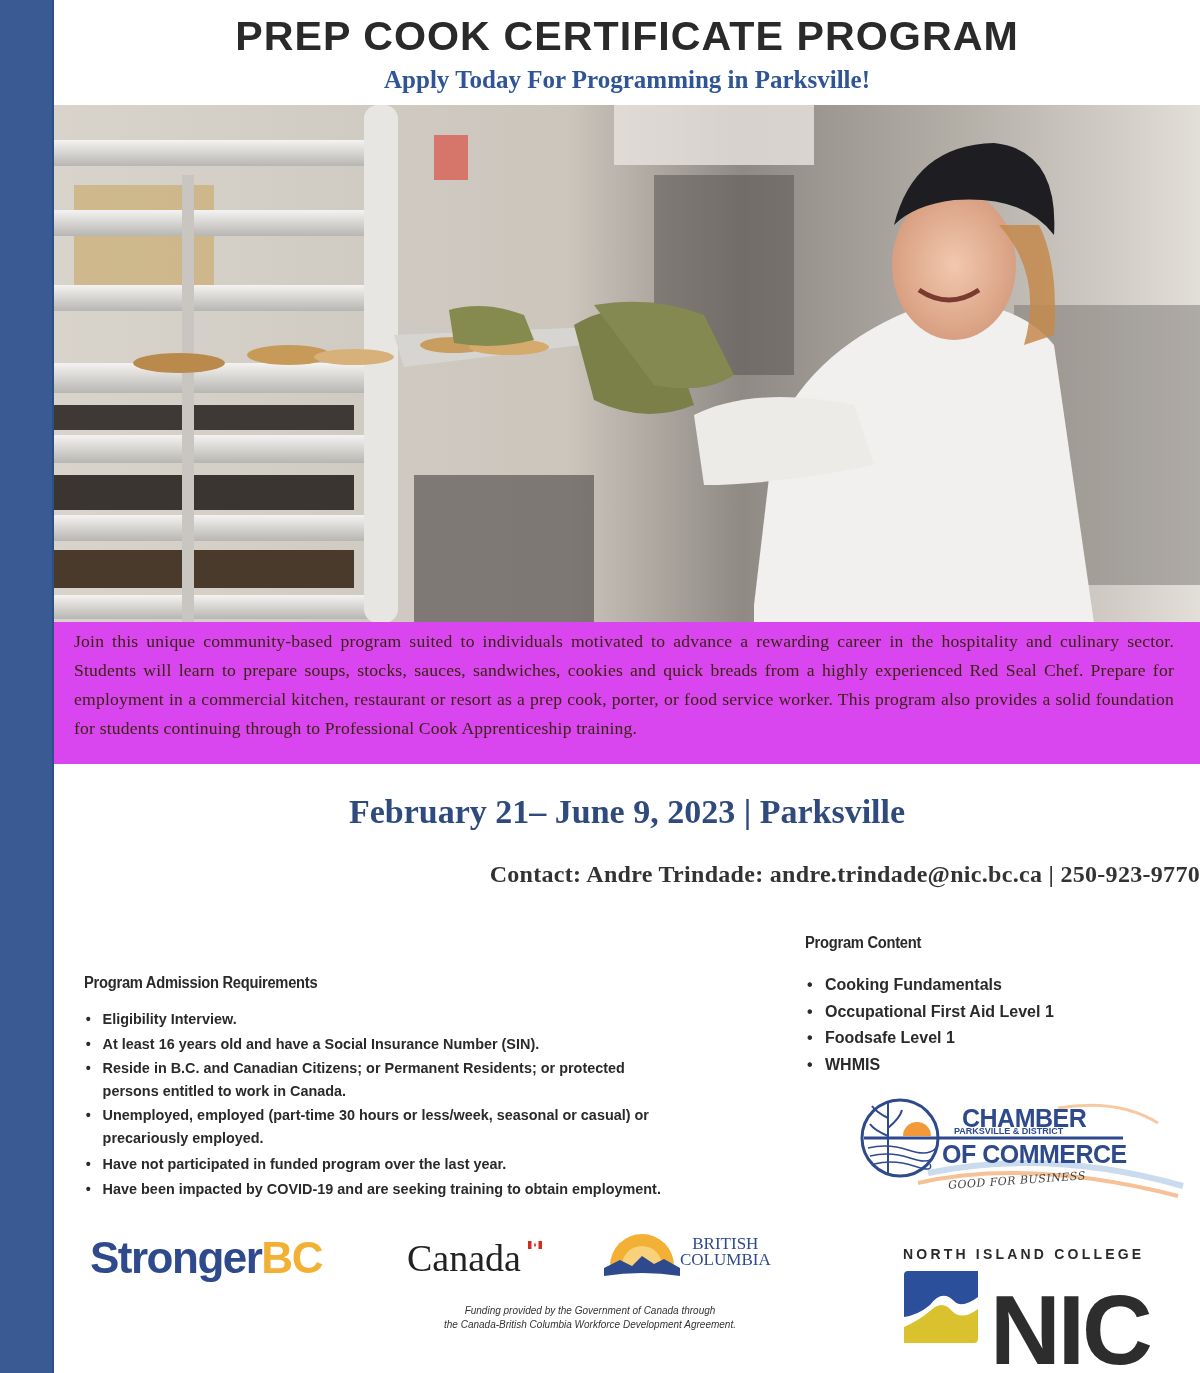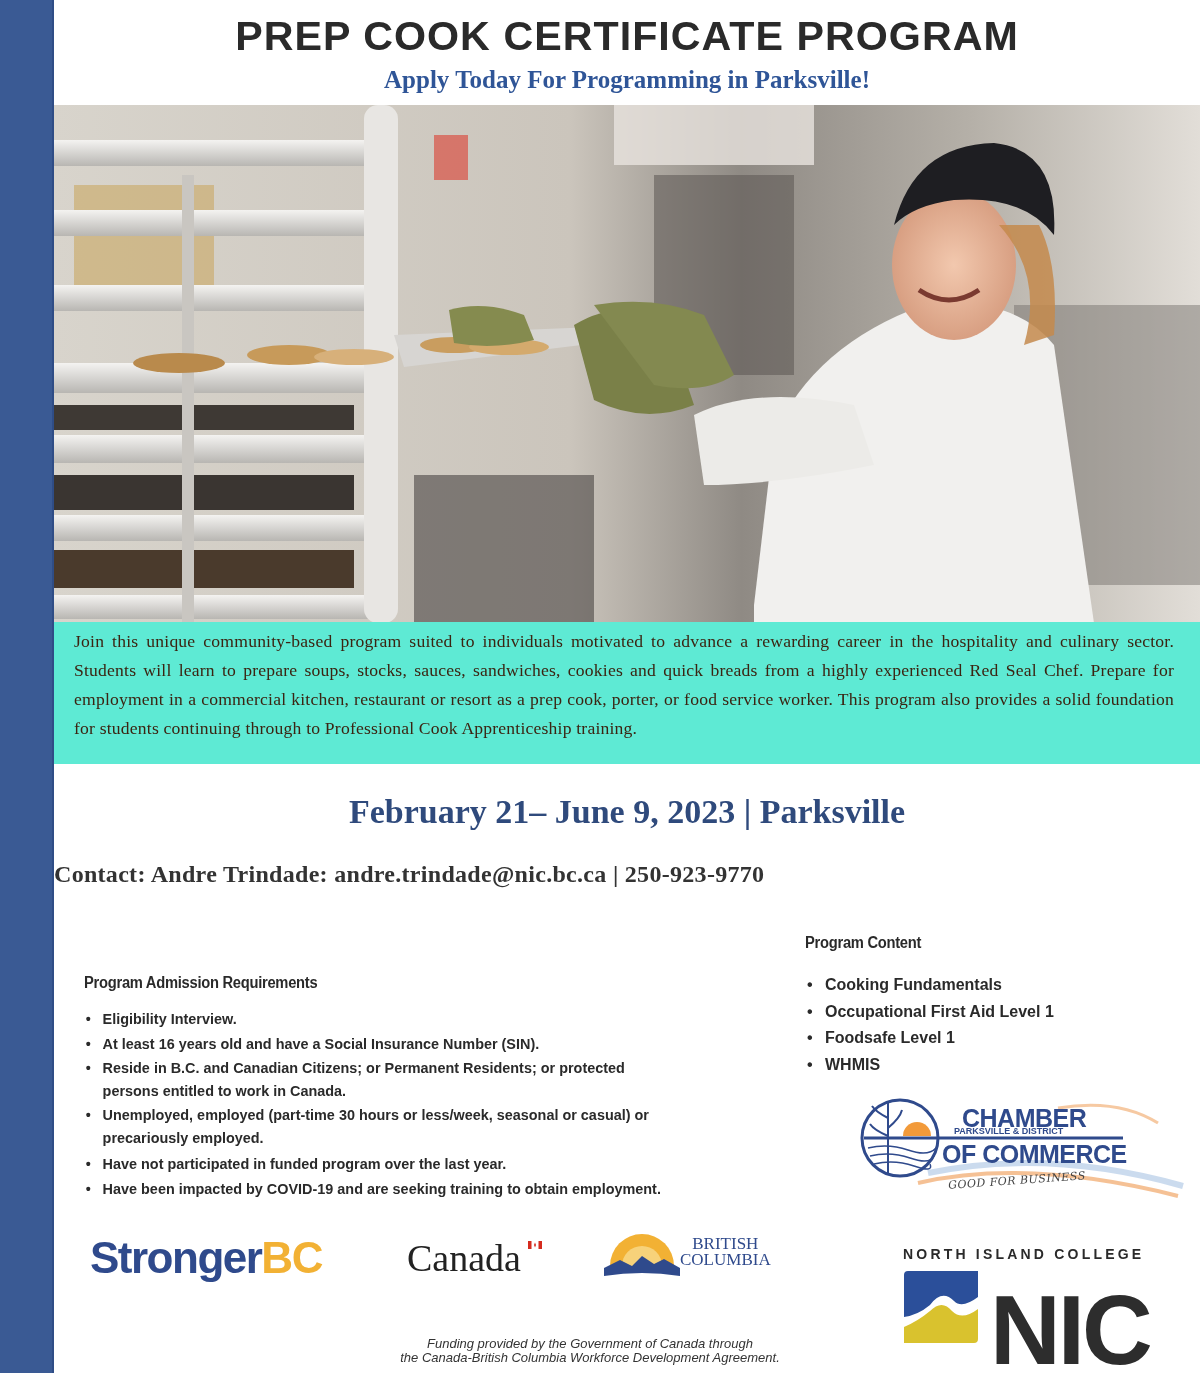"Join this unique community-based program" .intro { background: #5eead4 -> #d946ef }
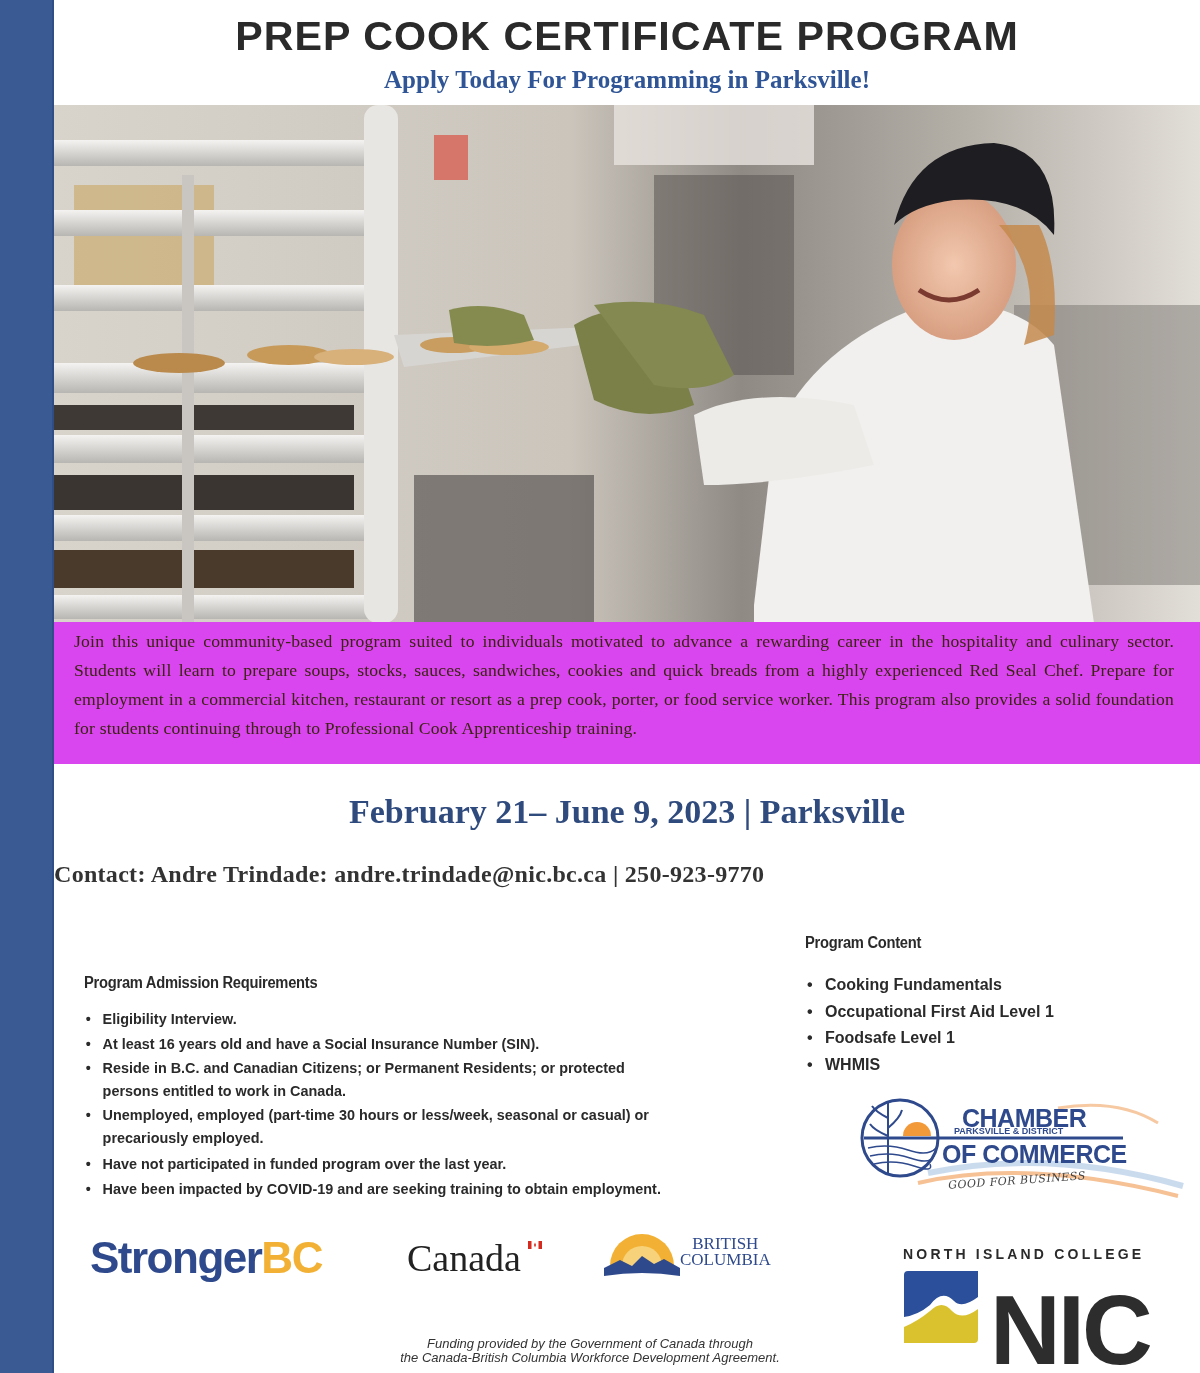"Contact: Andre Trindade:" .contact { text-align: left -> right }
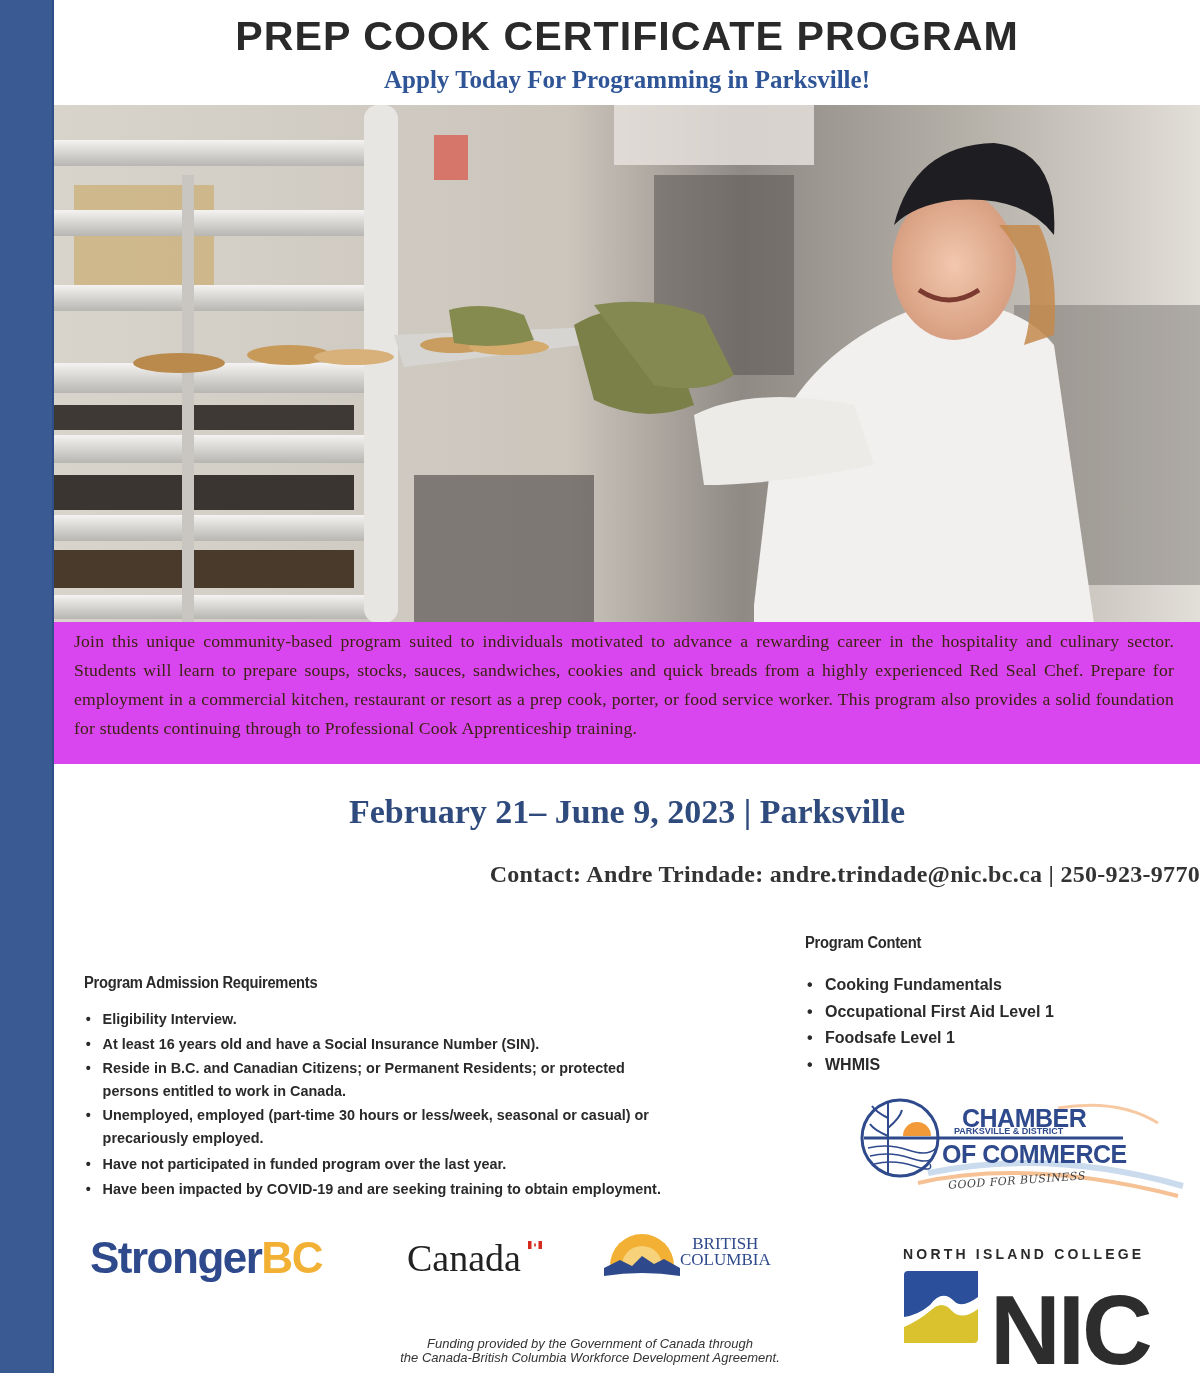"Funding provided by the Government" .funding { font-size: 13px -> 10px; top: 1337px -> 1304px }
